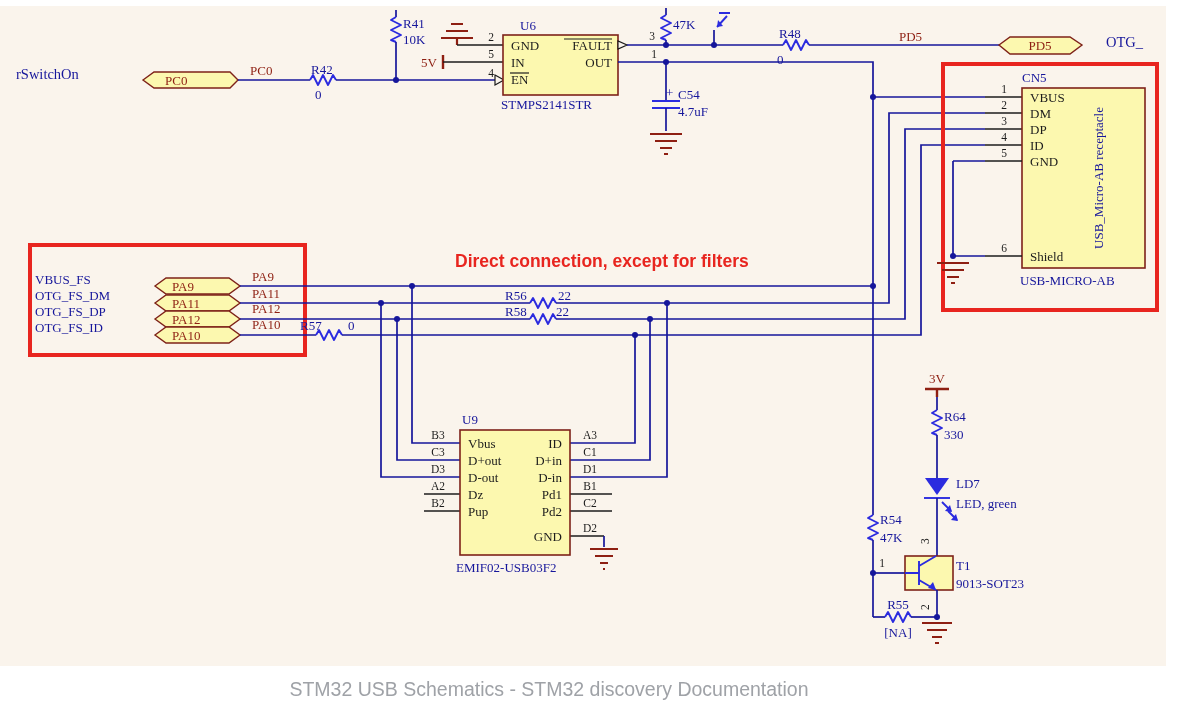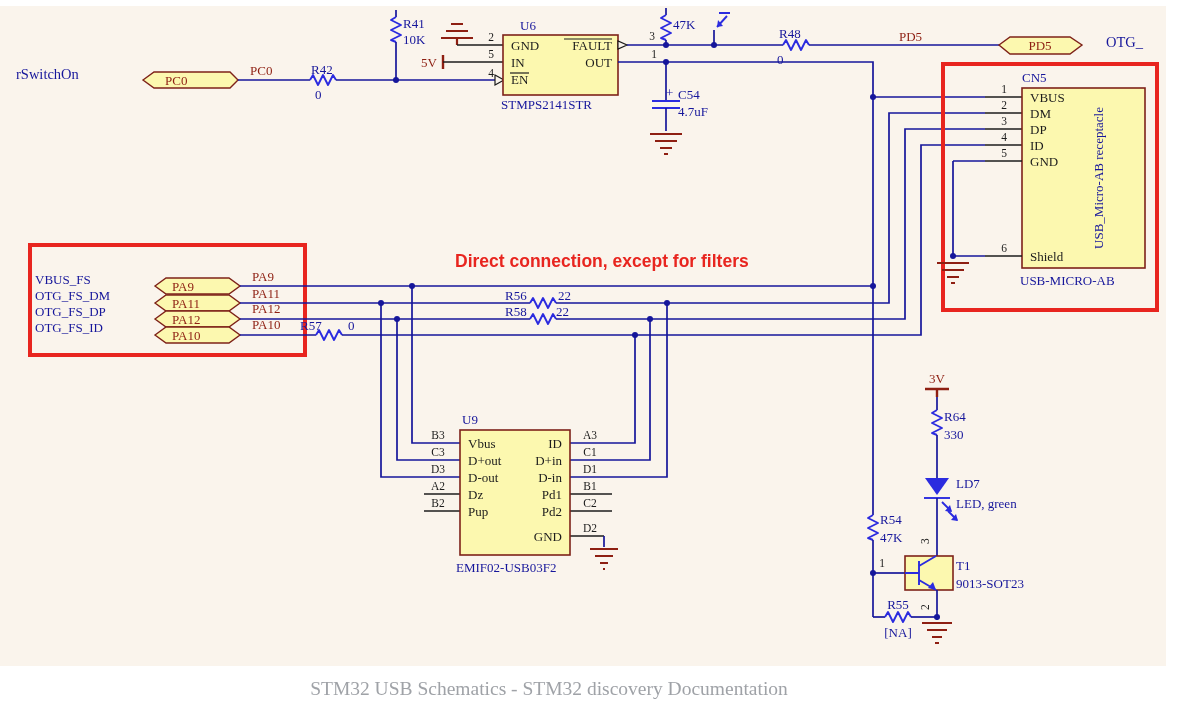"STM32 USB Schematics - STM32" #caption { font-family: Liberation Serif, serif -> Liberation Sans, sans-serif }
